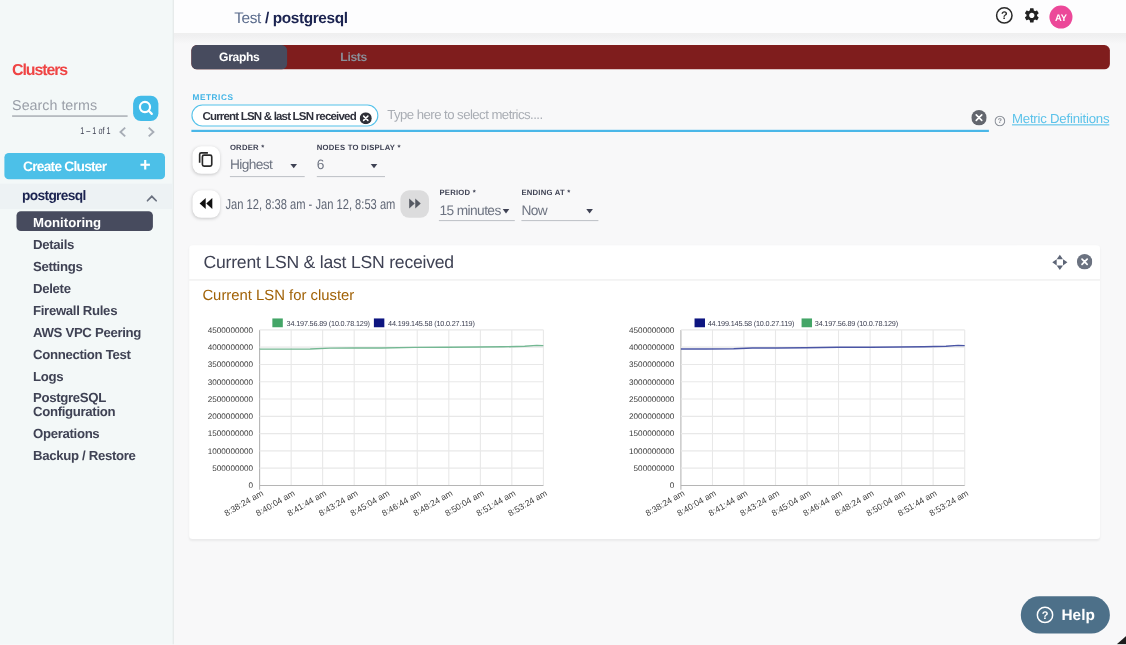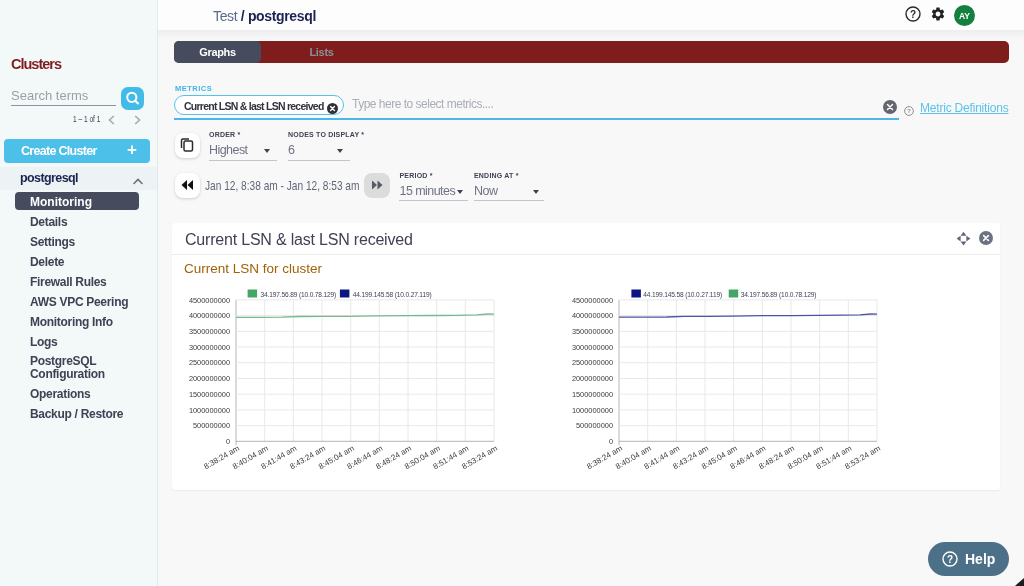"AY" #avatar { background: #15803d -> #ec4899 }
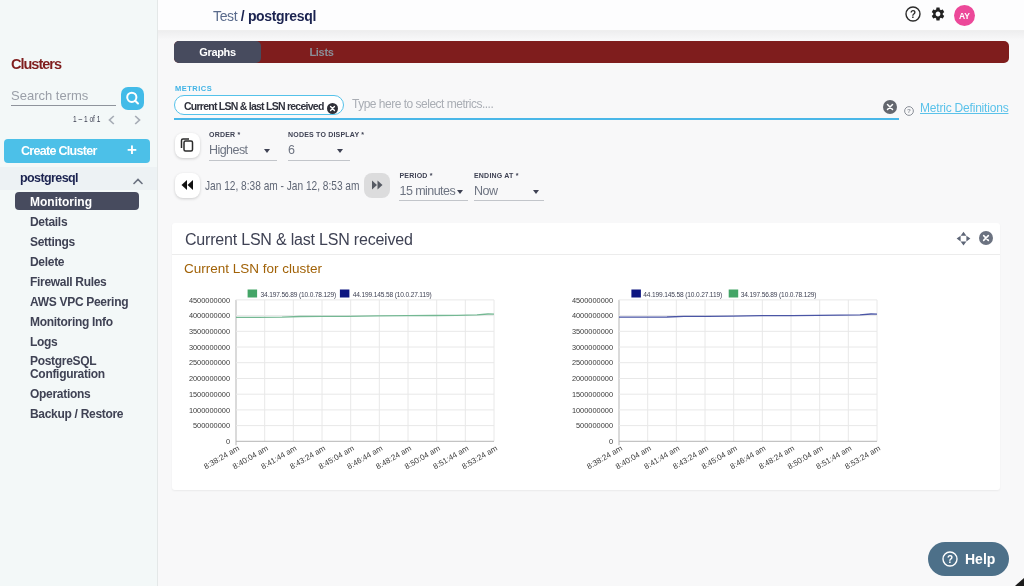"Clusters" #clusters { color: #7f1d1d -> #ef4444 }
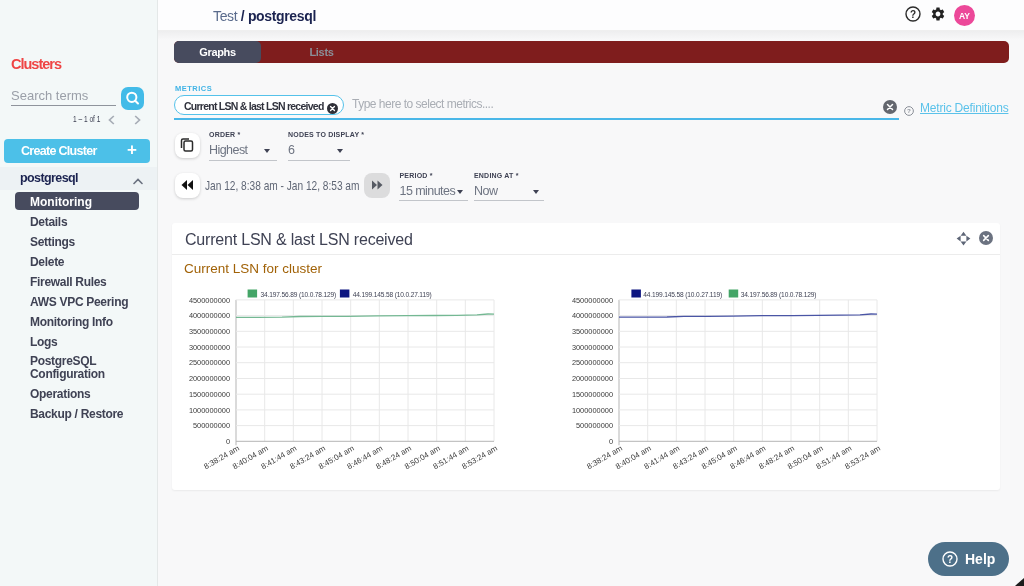"Monitoring Info" div.menu-item { text: Monitoring Info -> Connection Test }
